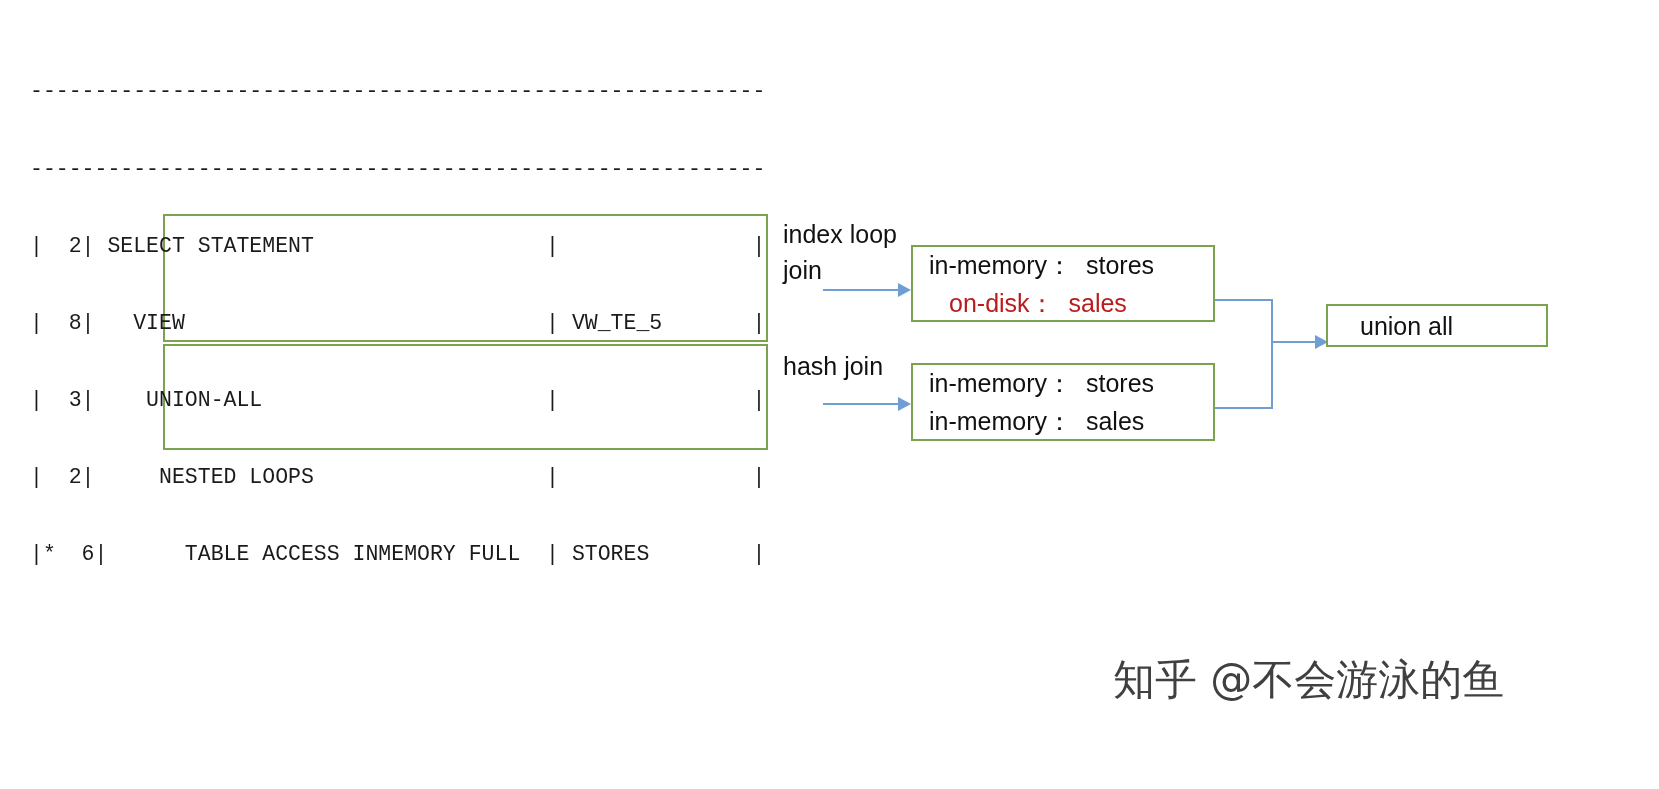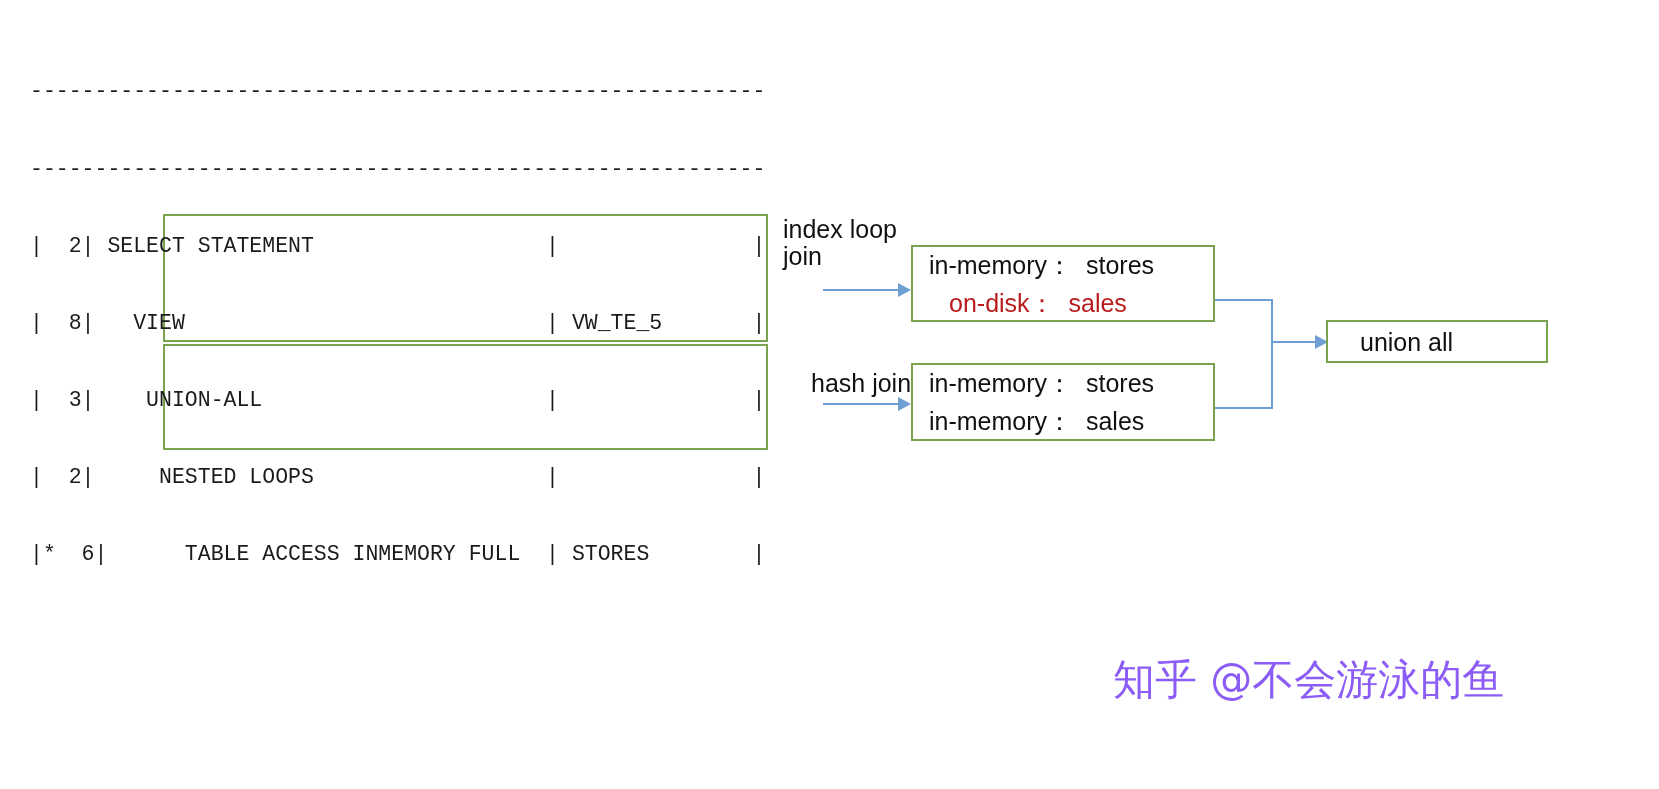"index loop" .label { line-height: 27px -> 36px }
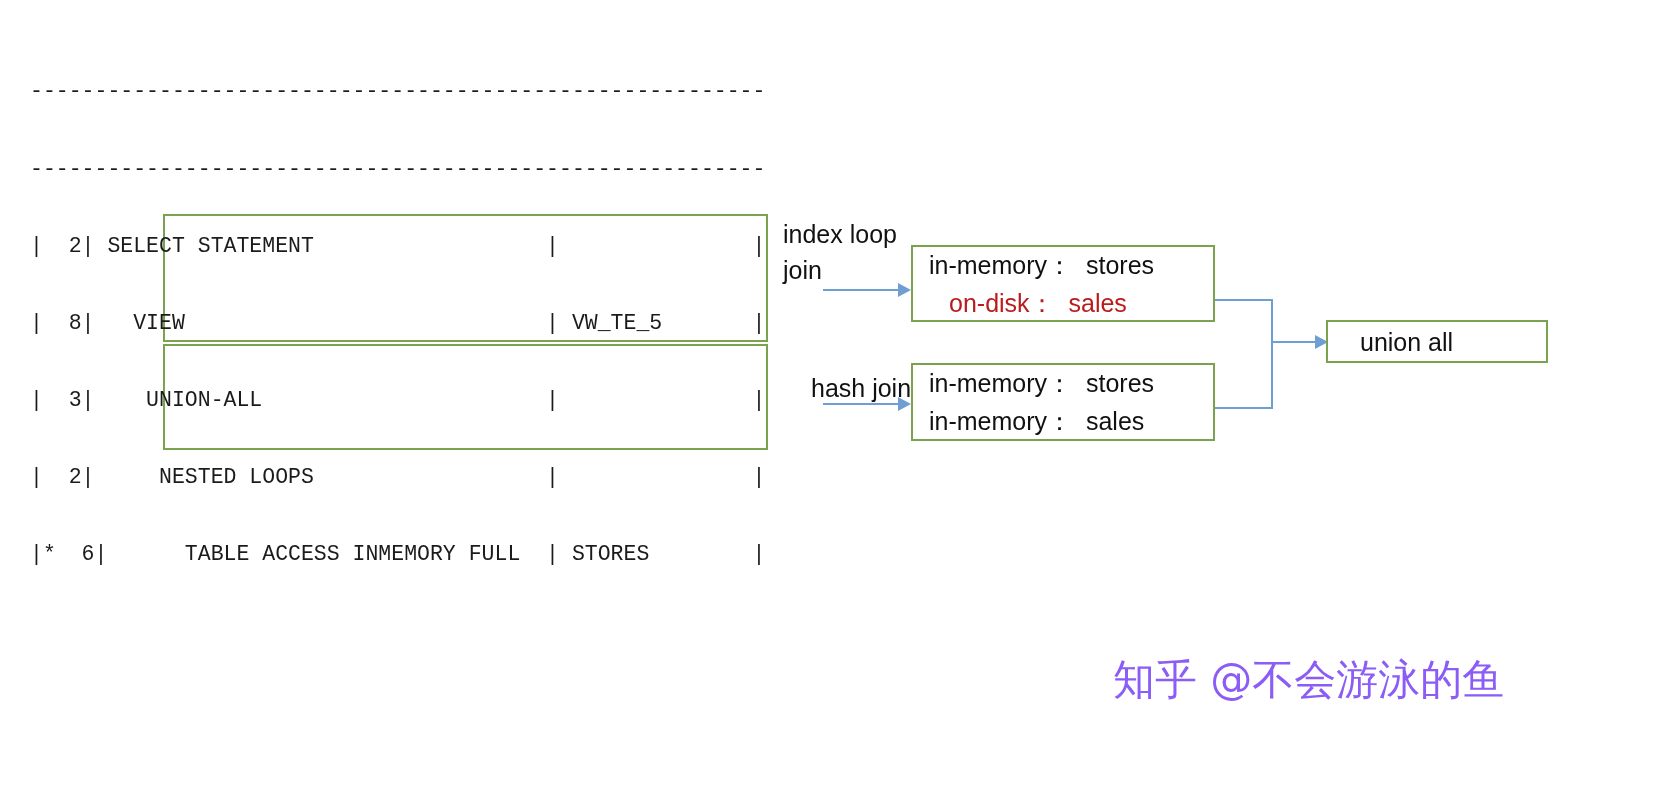"union all" #box-unionall { top: 320px -> 304px }
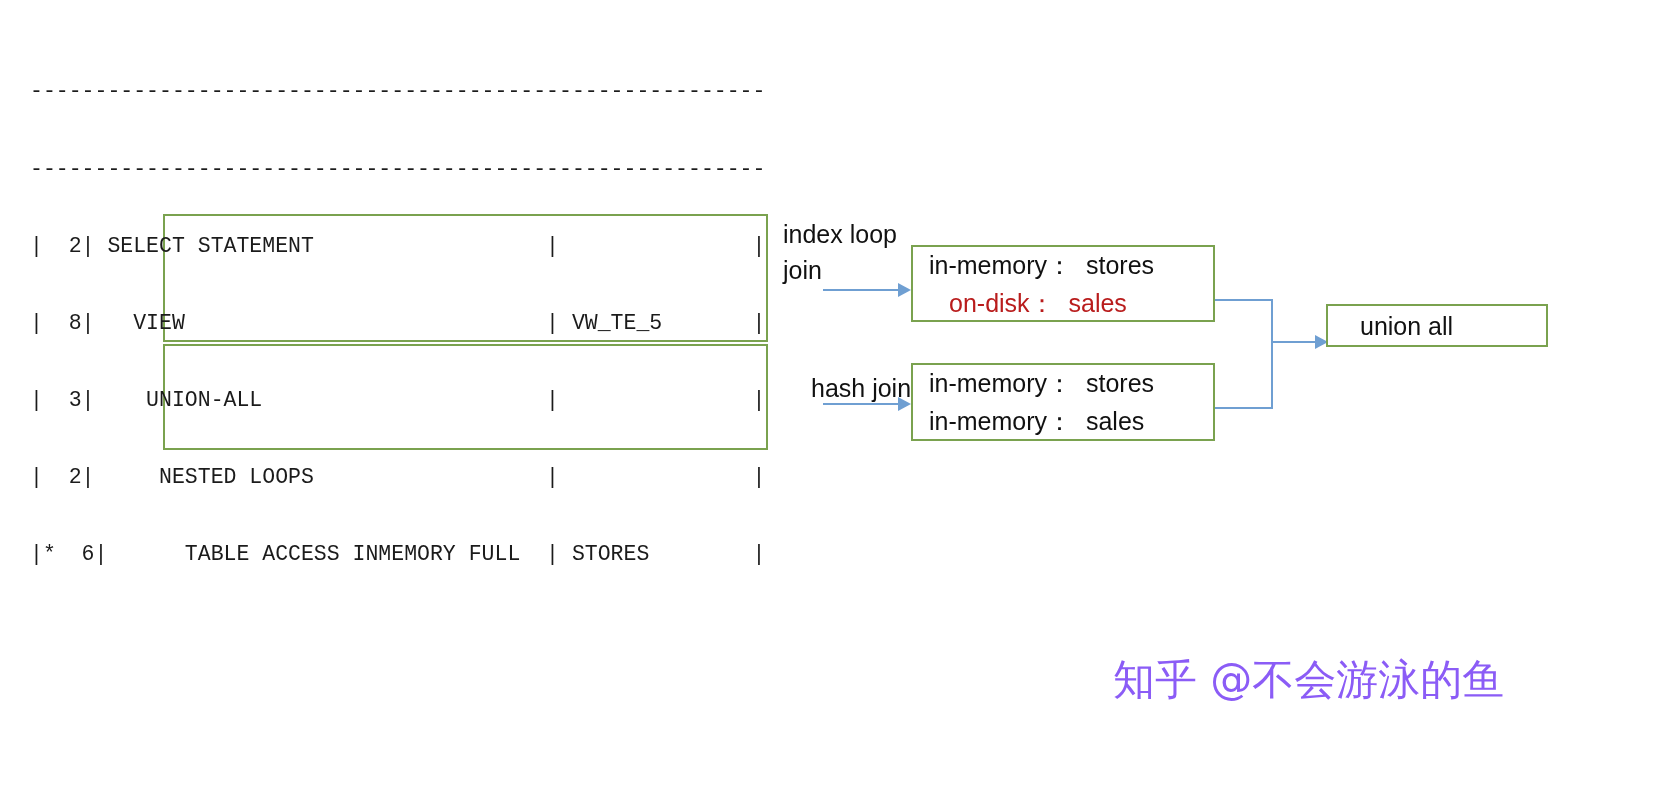"hash join" #lbl-hashjoin { margin-left: 28px -> none; top: 370px -> 348px }
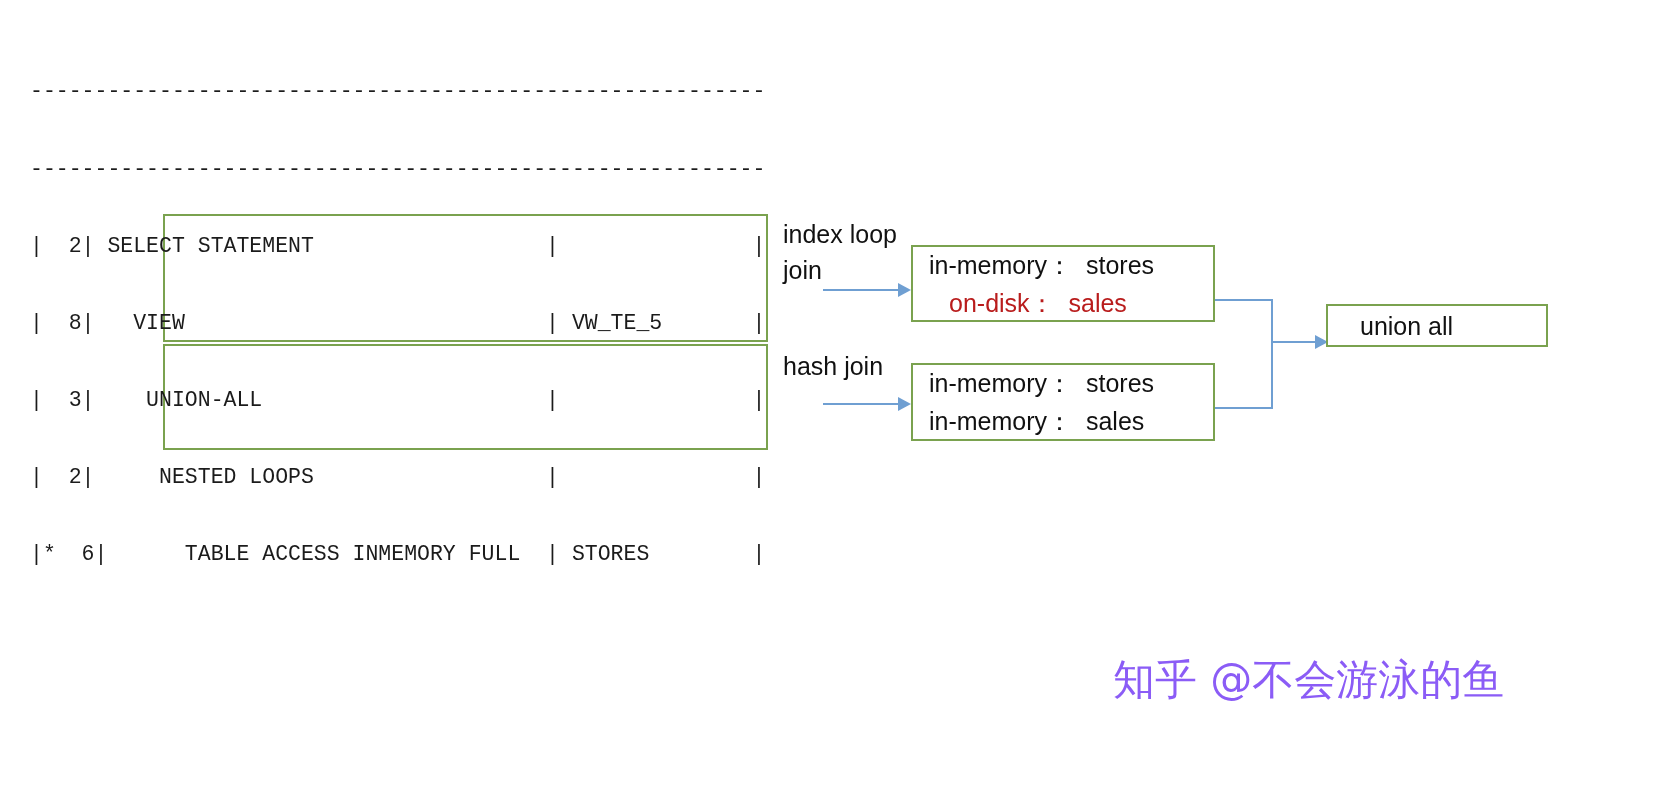"知乎 @不会游泳的鱼" #watermark { color: #8b5cf6 -> #404040 }
